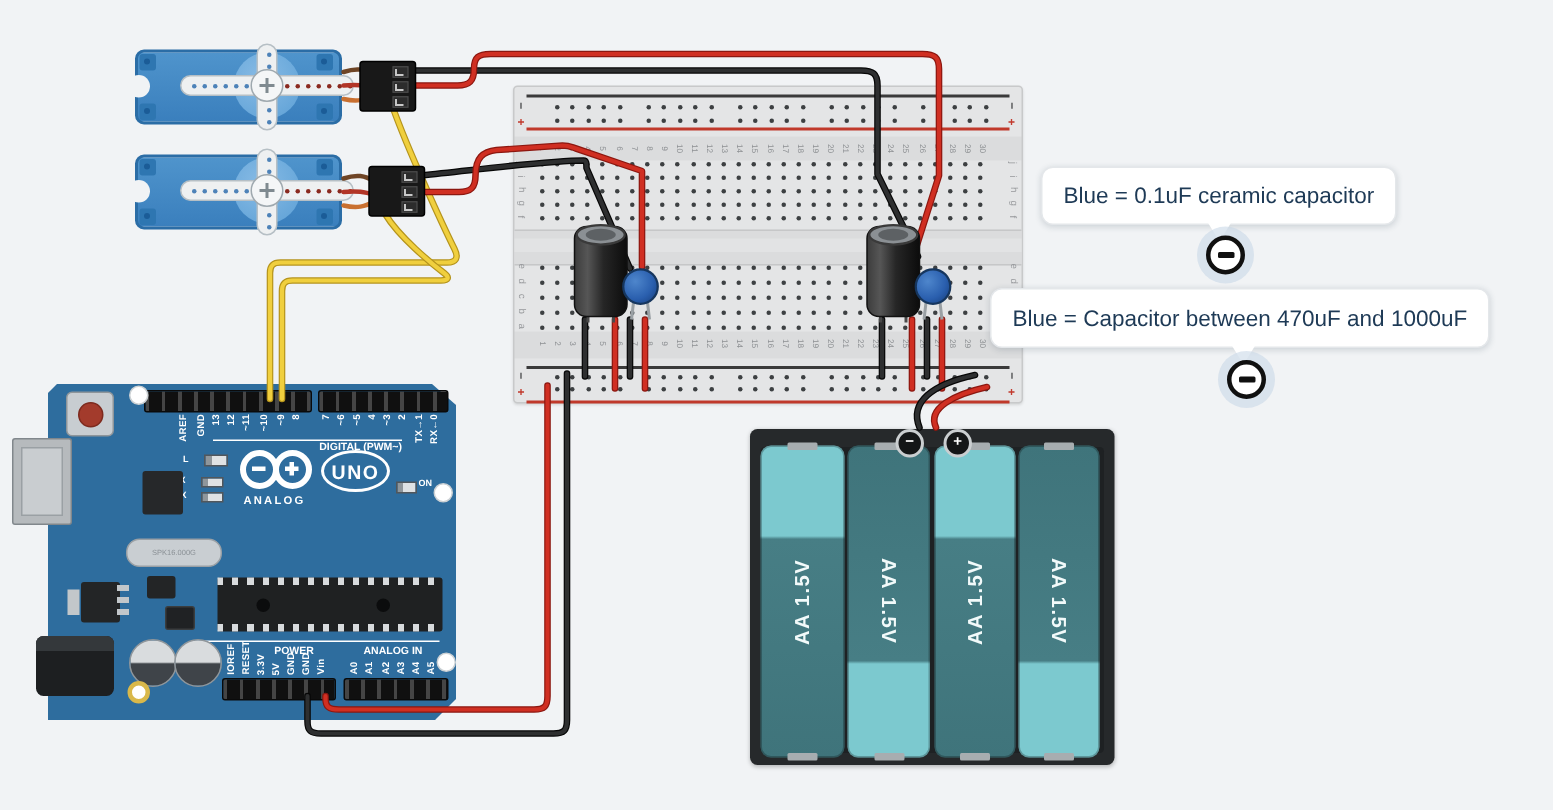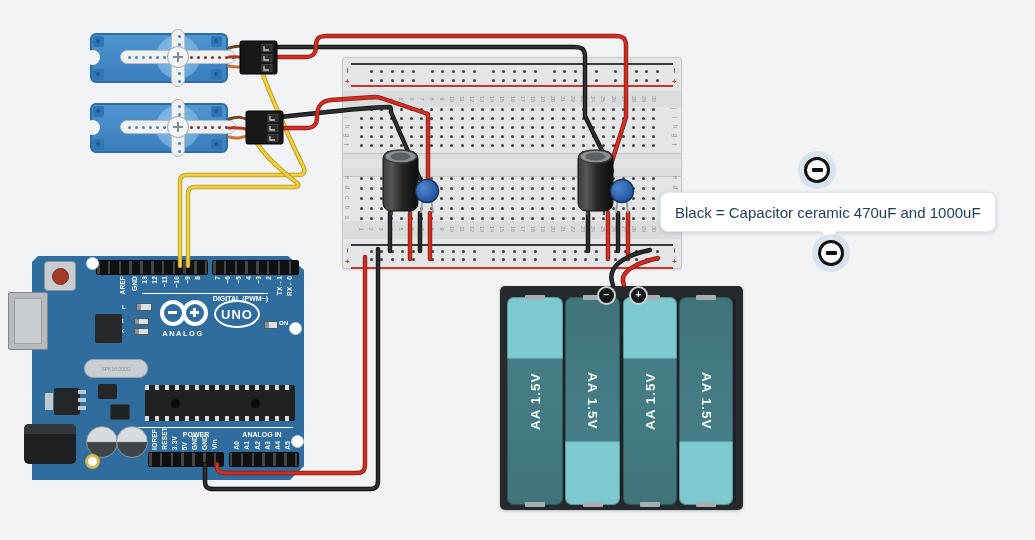"Blue = 0.1uF ceramic capacitor" div.bubble { html: none -> <div> <span>Blue = 0.1uF ceramic capacitor</span> <span></span> </div> }
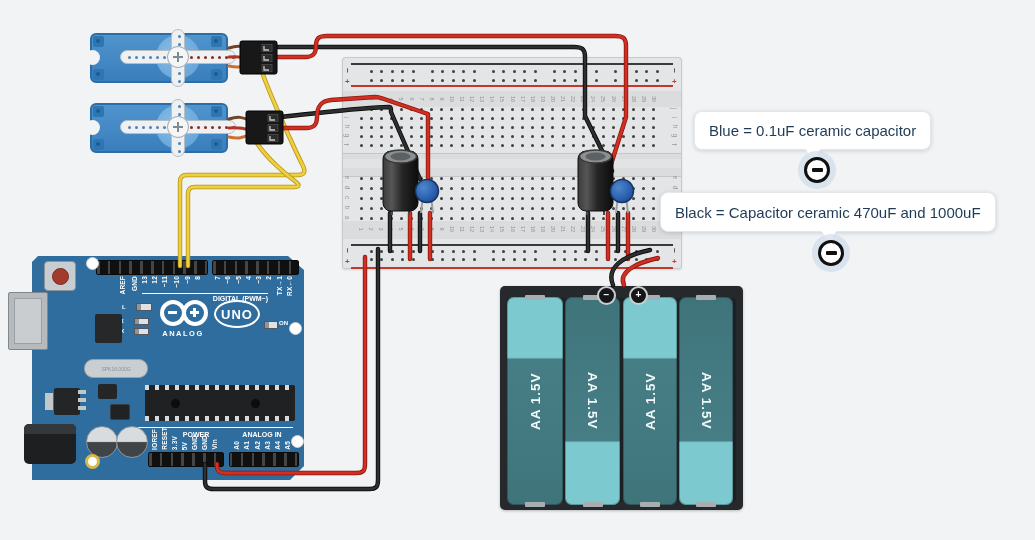"Black = Capacitor ceramic 470uF" span { text: Black = Capacitor ceramic -> Blue = Capacitor between }
